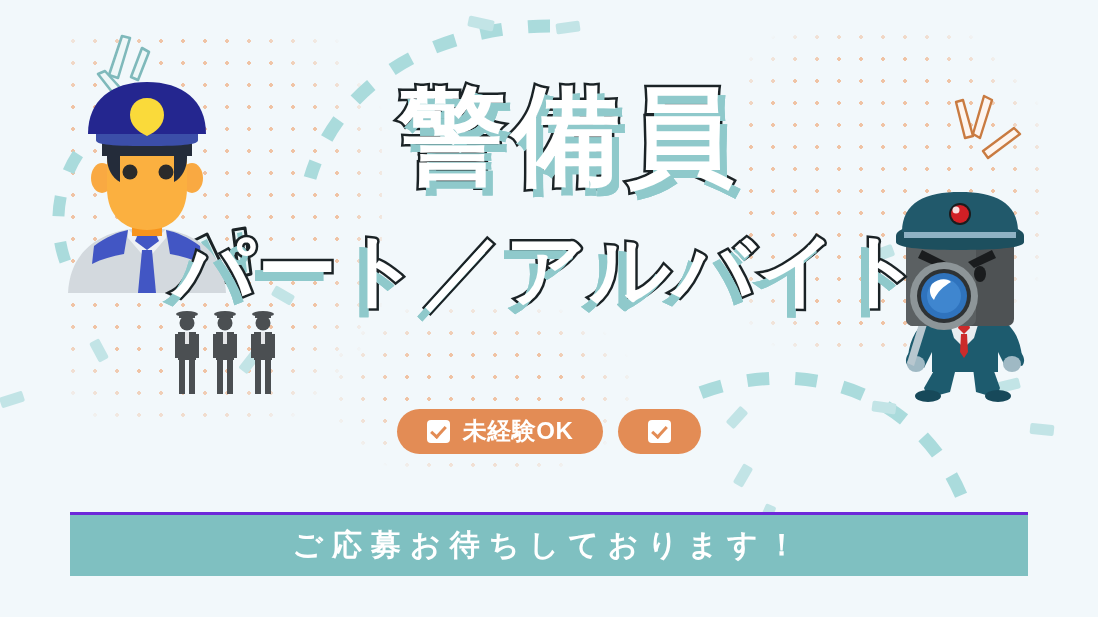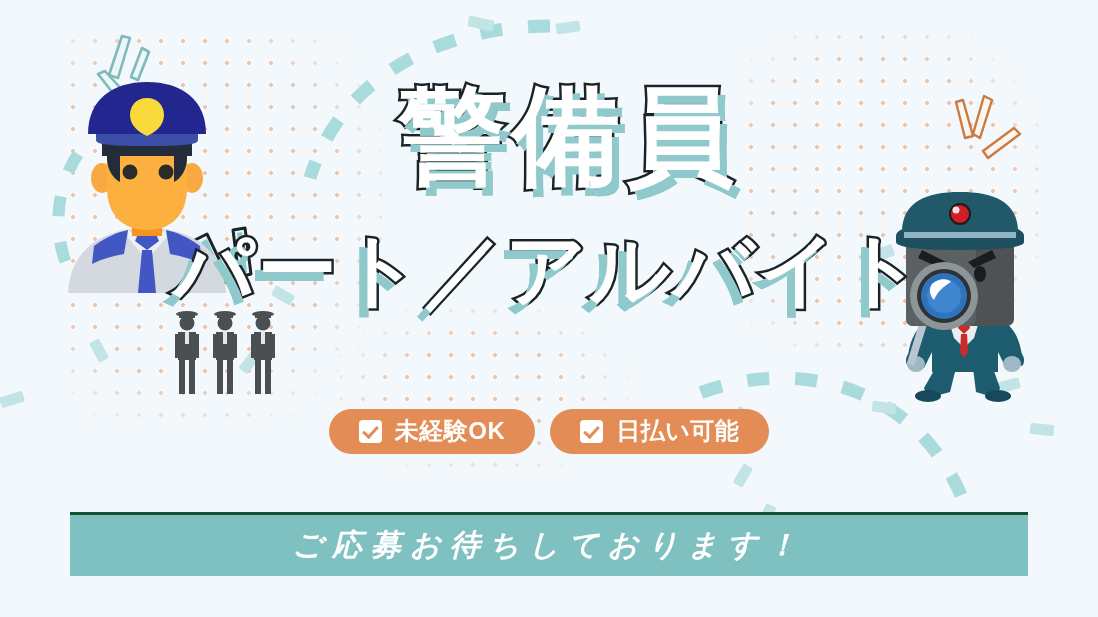"日払い可能" span.pill-label { html: <span>日払い可能</span> -> none }
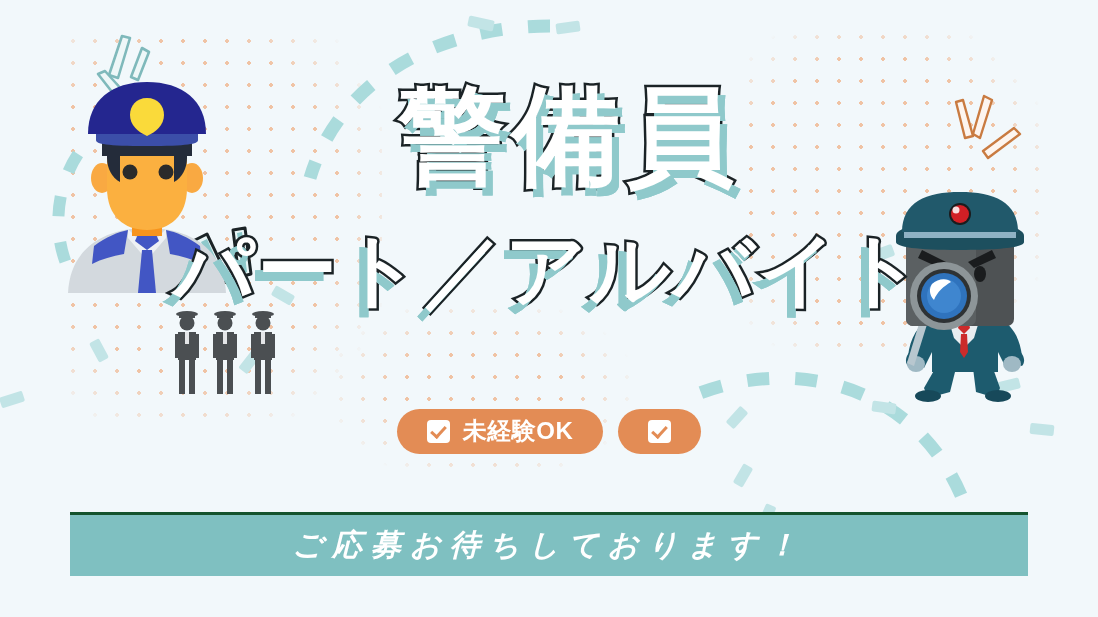"ご応募お待ちしております！" #cta-banner { border-top: 3px solid #14532d -> 3px solid #6d28d9; font-style: italic -> none }
